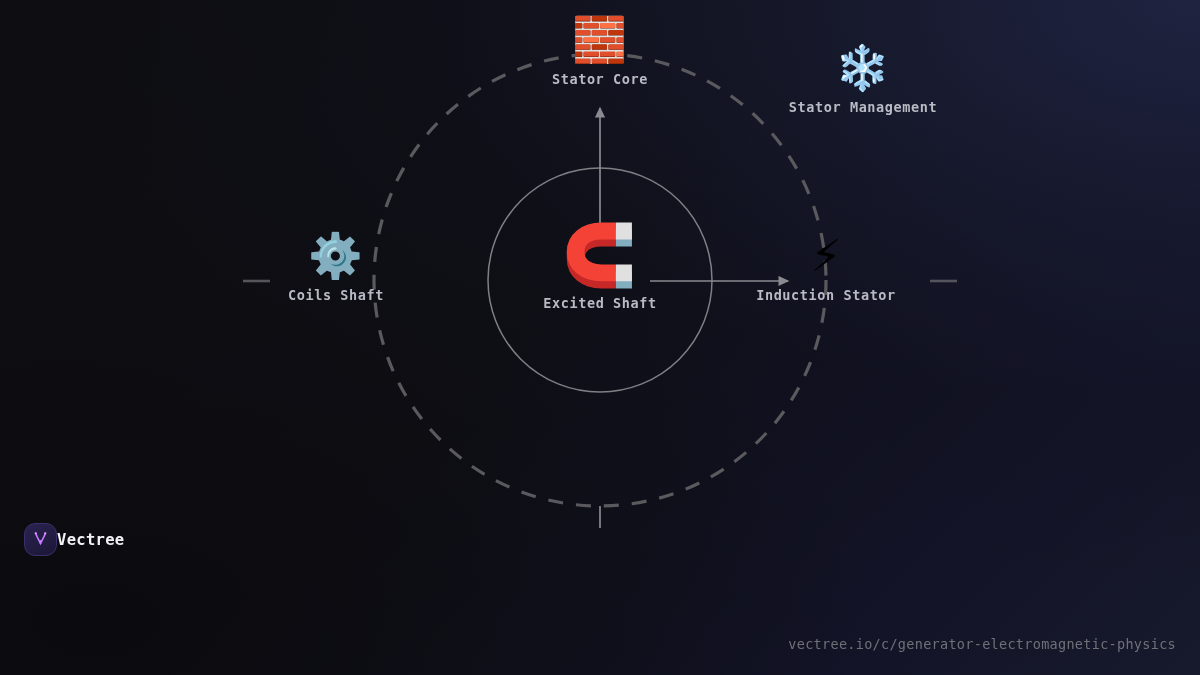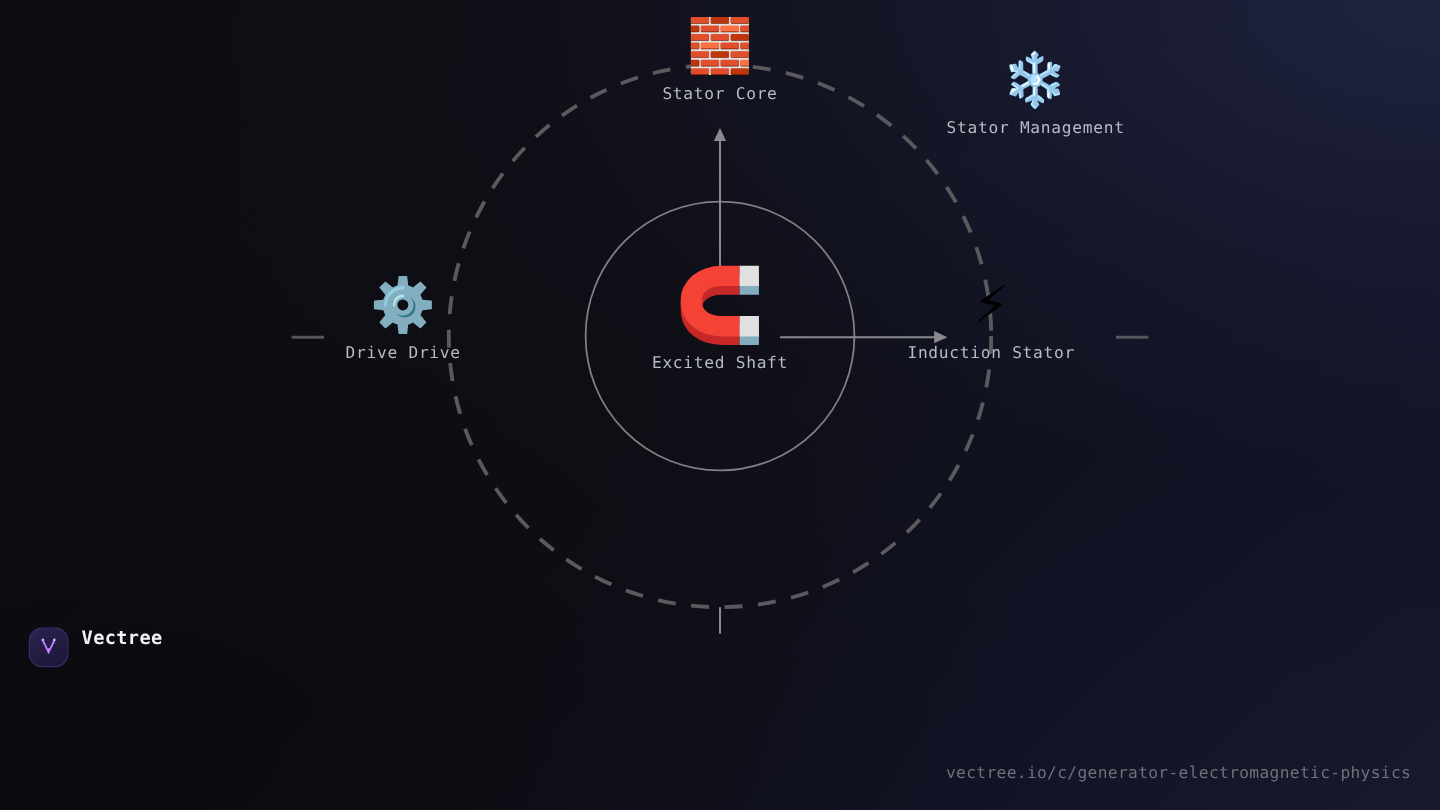"Stator Core" .node-label { font-weight: none -> bold }
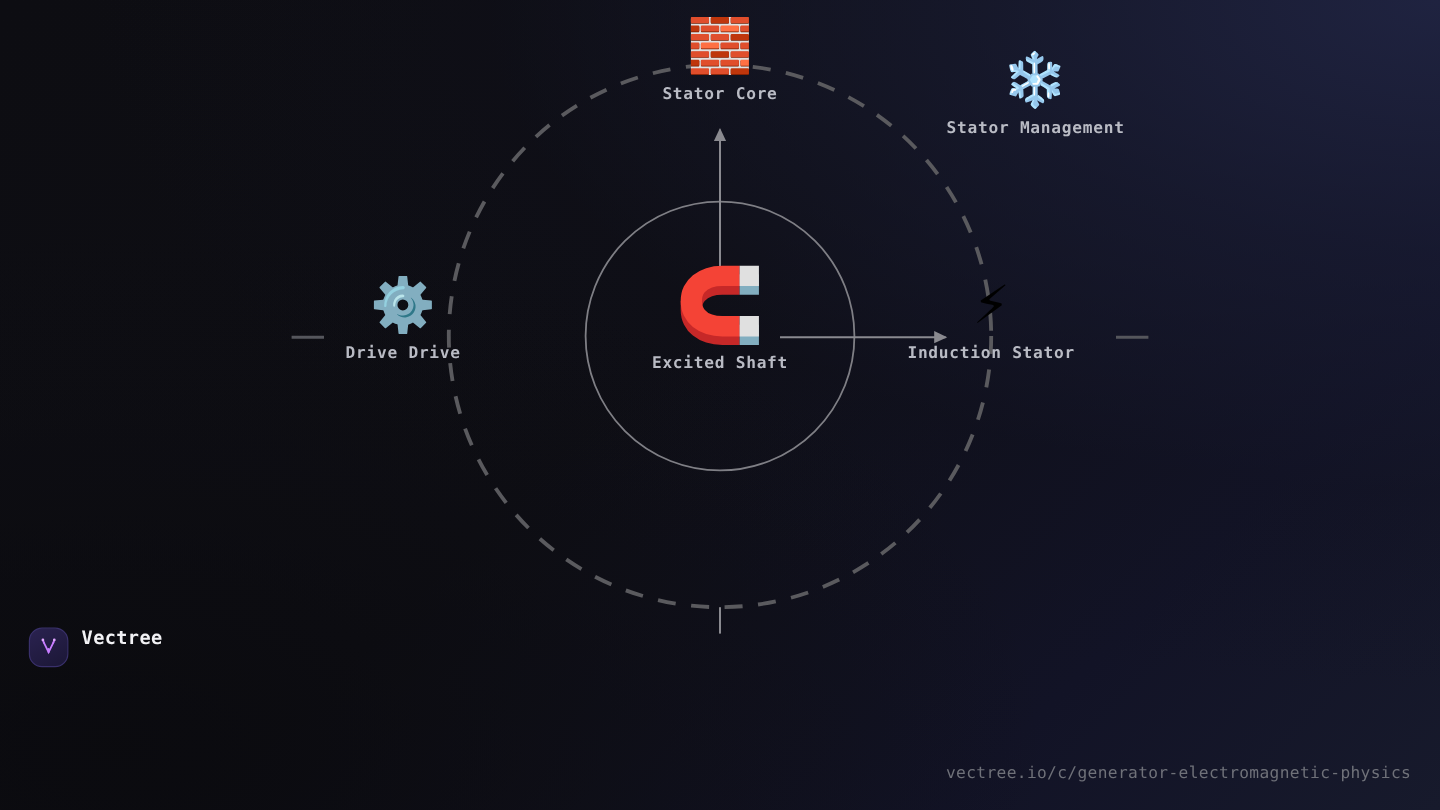"Drive Drive" div.node-label { text: Drive Drive -> Coils Shaft }
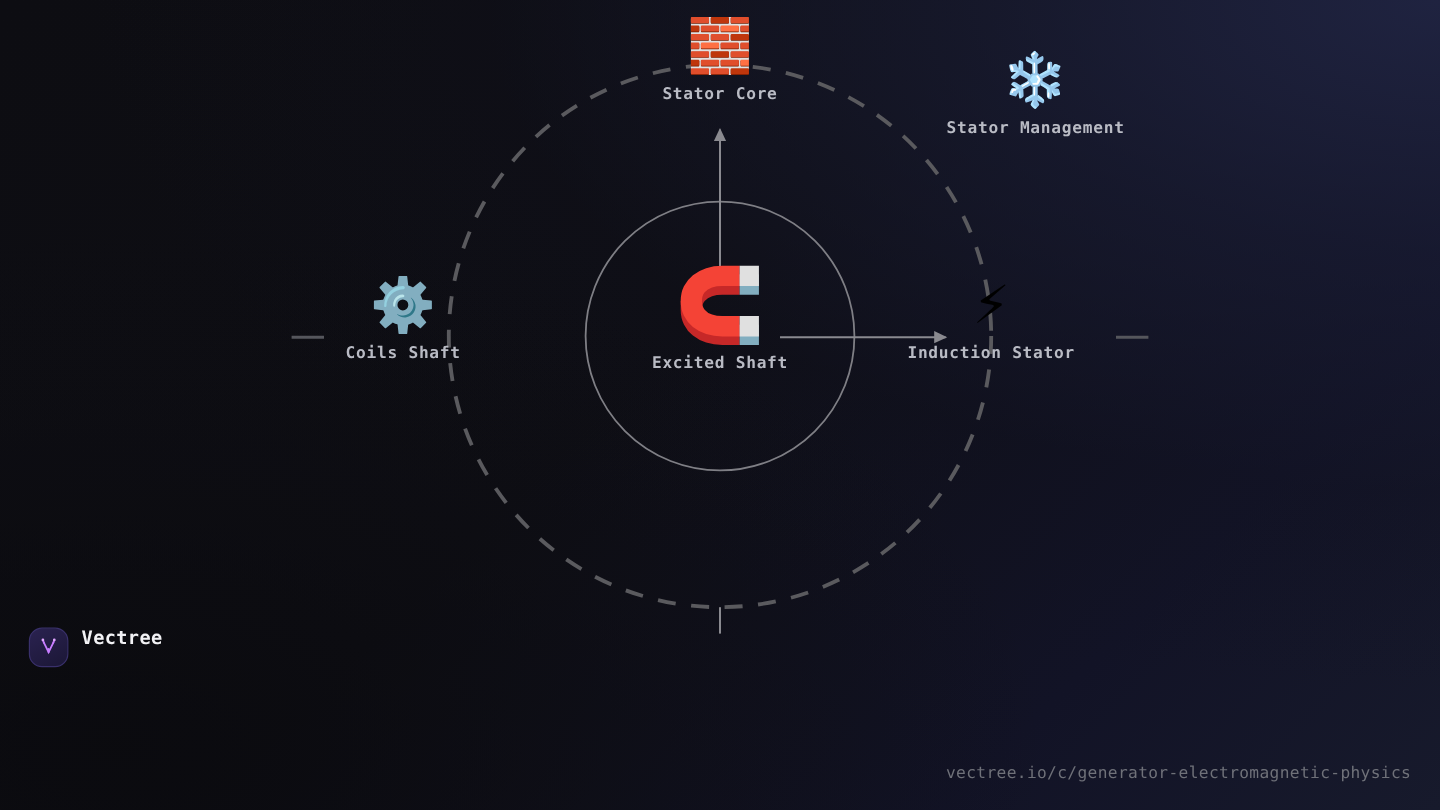"Vectree" #brand { align-items: flex-start -> center; gap: 11px -> none }
